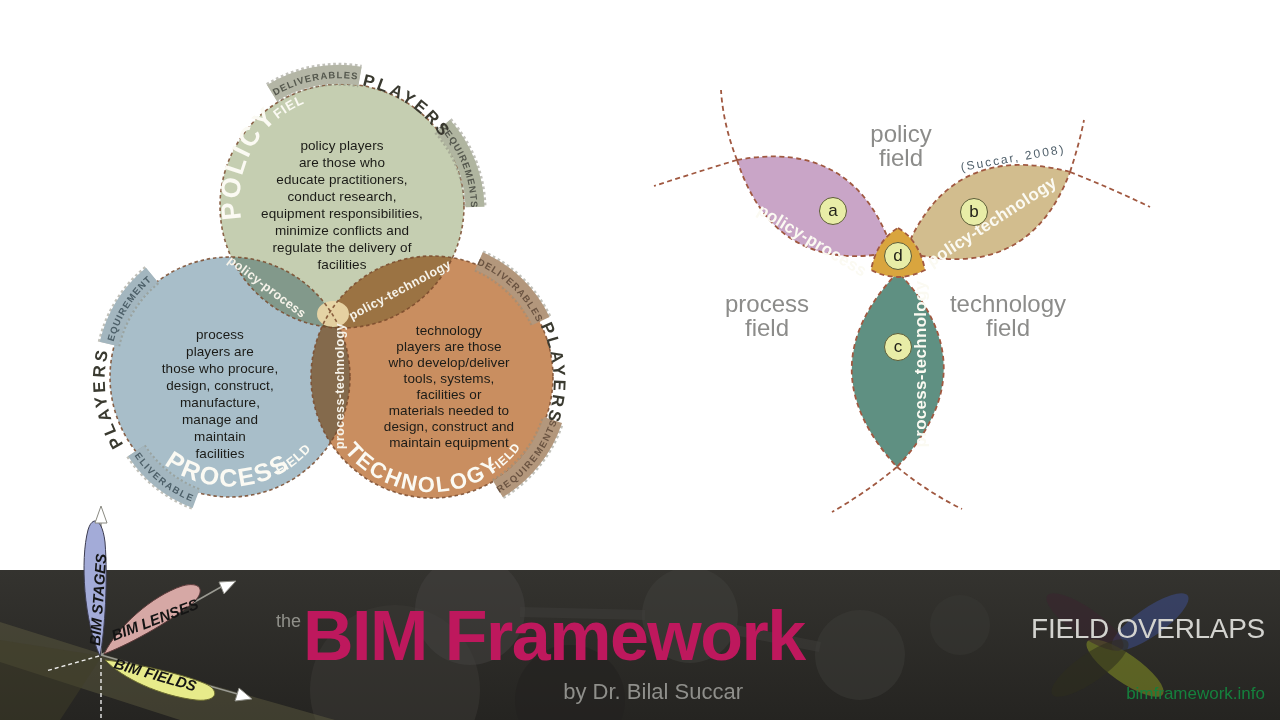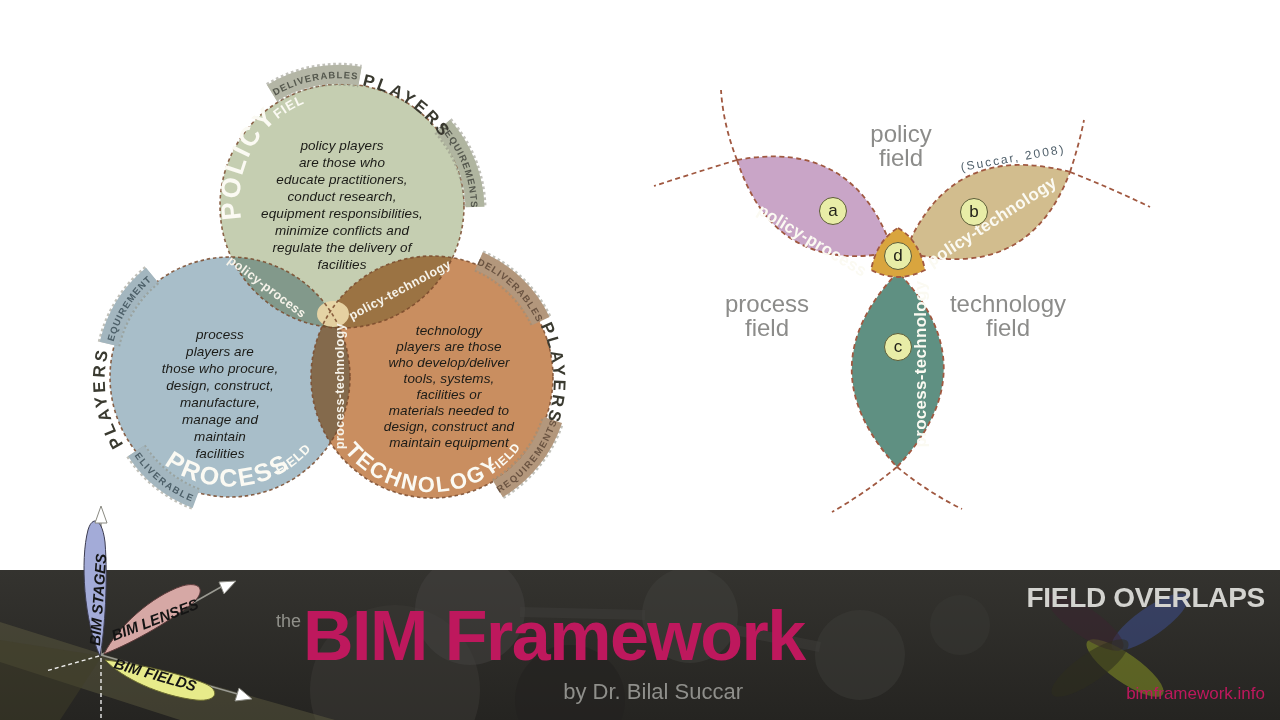"policy players" .desc div { font-style: italic -> none }
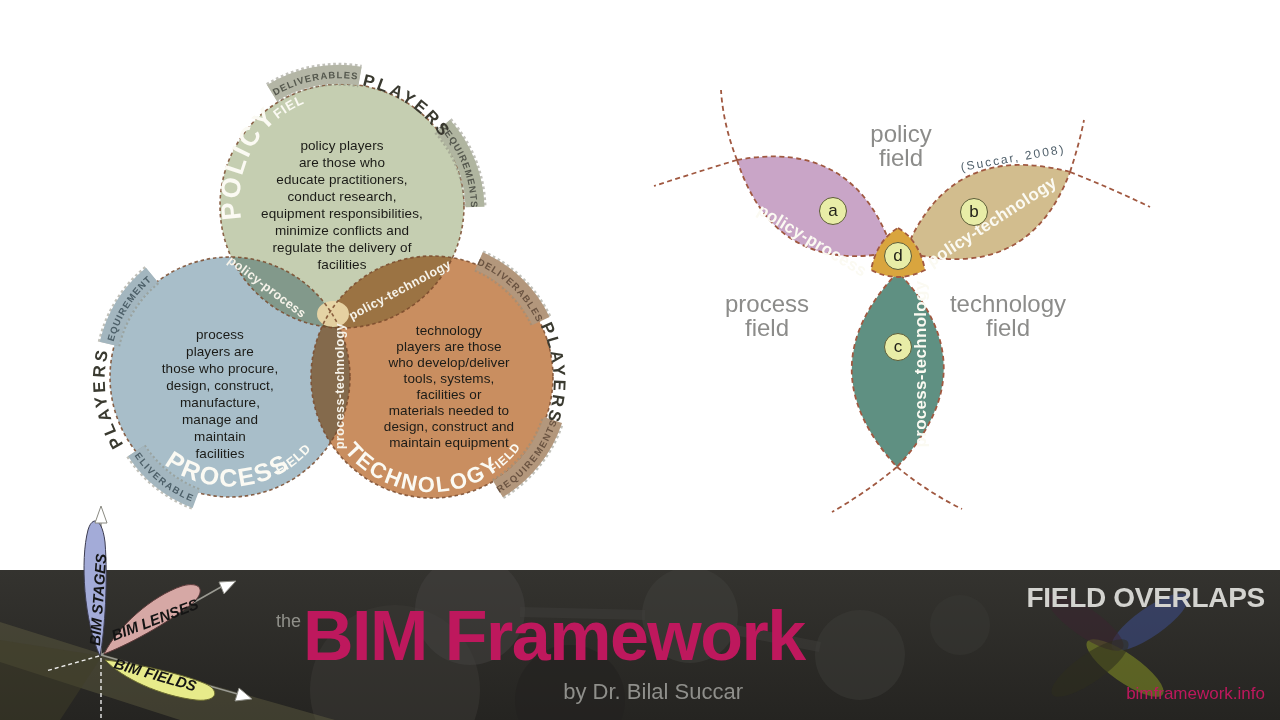"FIELD OVERLAPS" .f-topic { font-weight: 700 -> 400; top: 582px -> 613px }
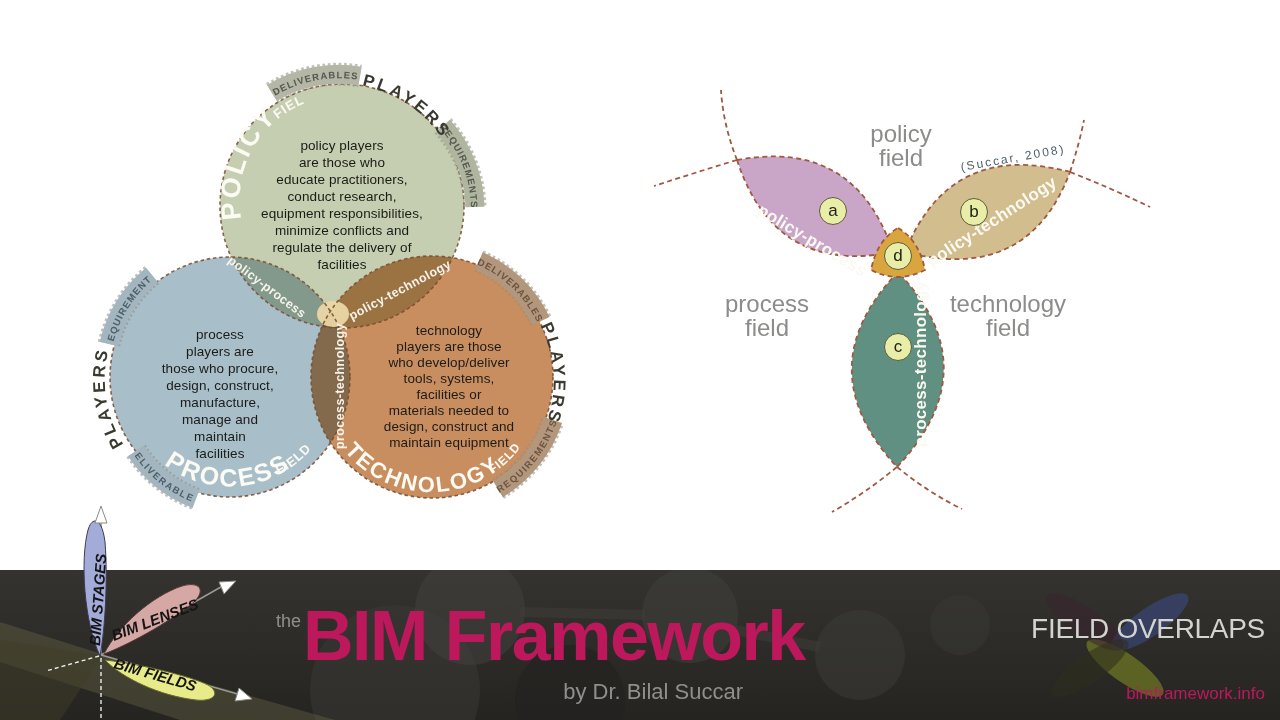"bimframework.info" .f-site { color: #be185d -> #15803d }
